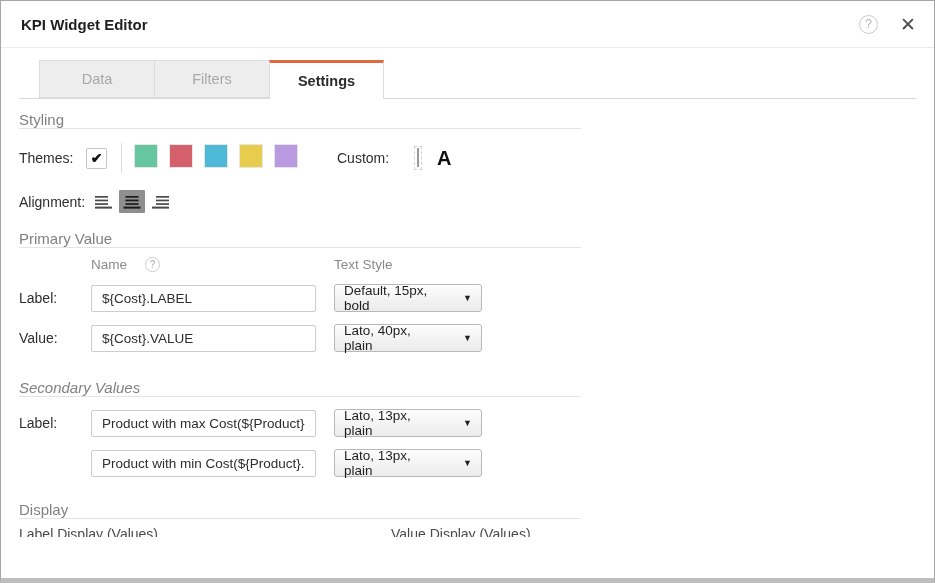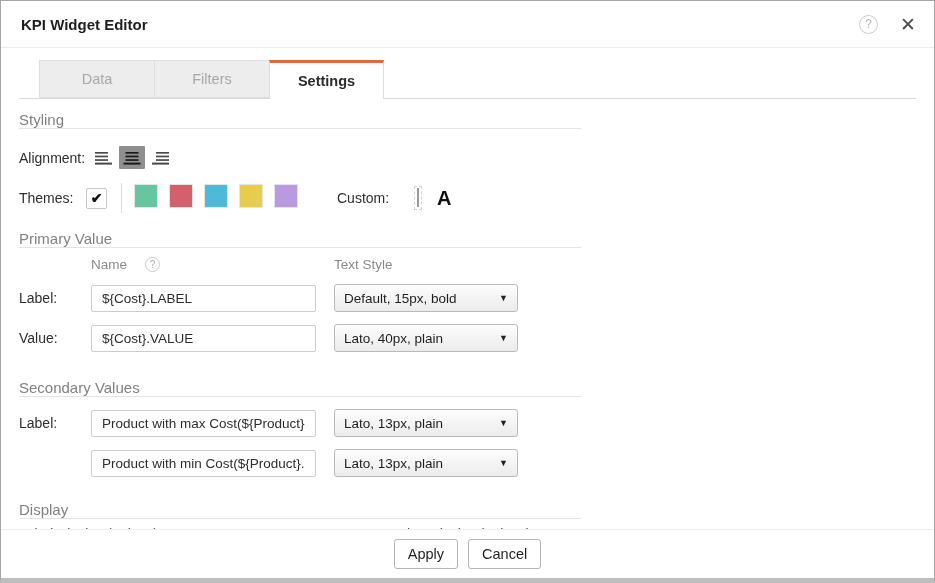"Alignment:" div.row { order: before "Themes:" -> after "Themes:" }
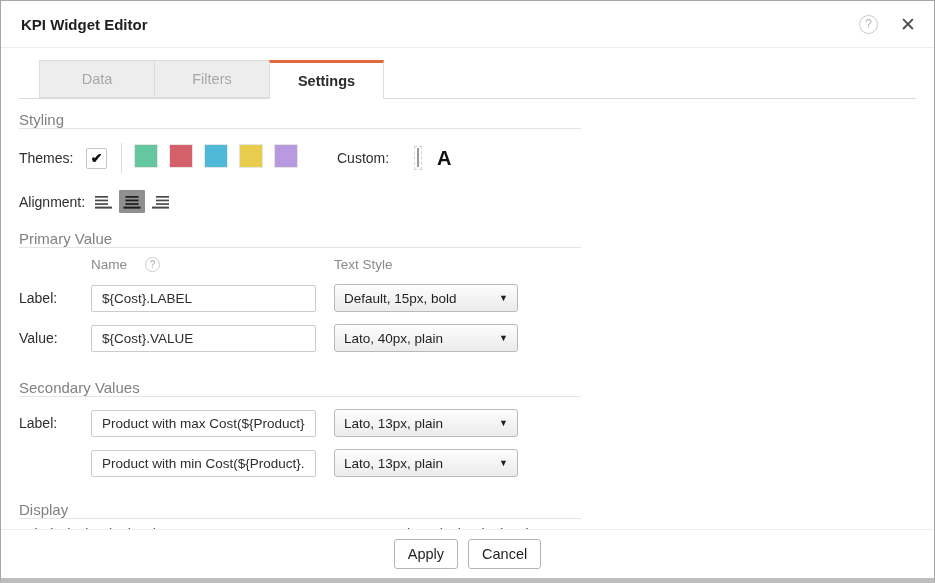"Default, 15px, bold" .dd { width: 184px -> 148px }
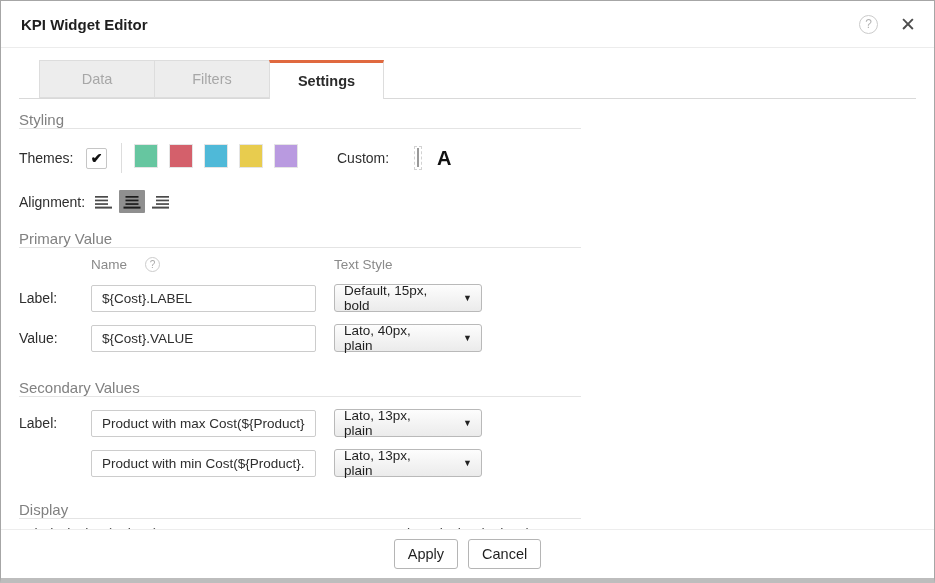"Secondary Values" .sv-h { font-style: none -> italic }
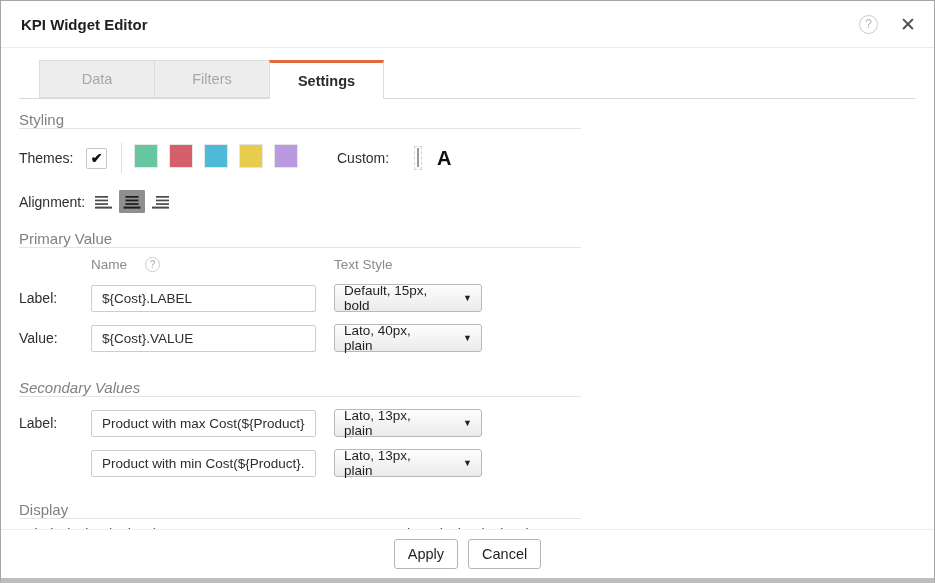"Apply" div.ftr { html: <div> <button>Apply</button> <button>Cancel</button> </div> -> none }
